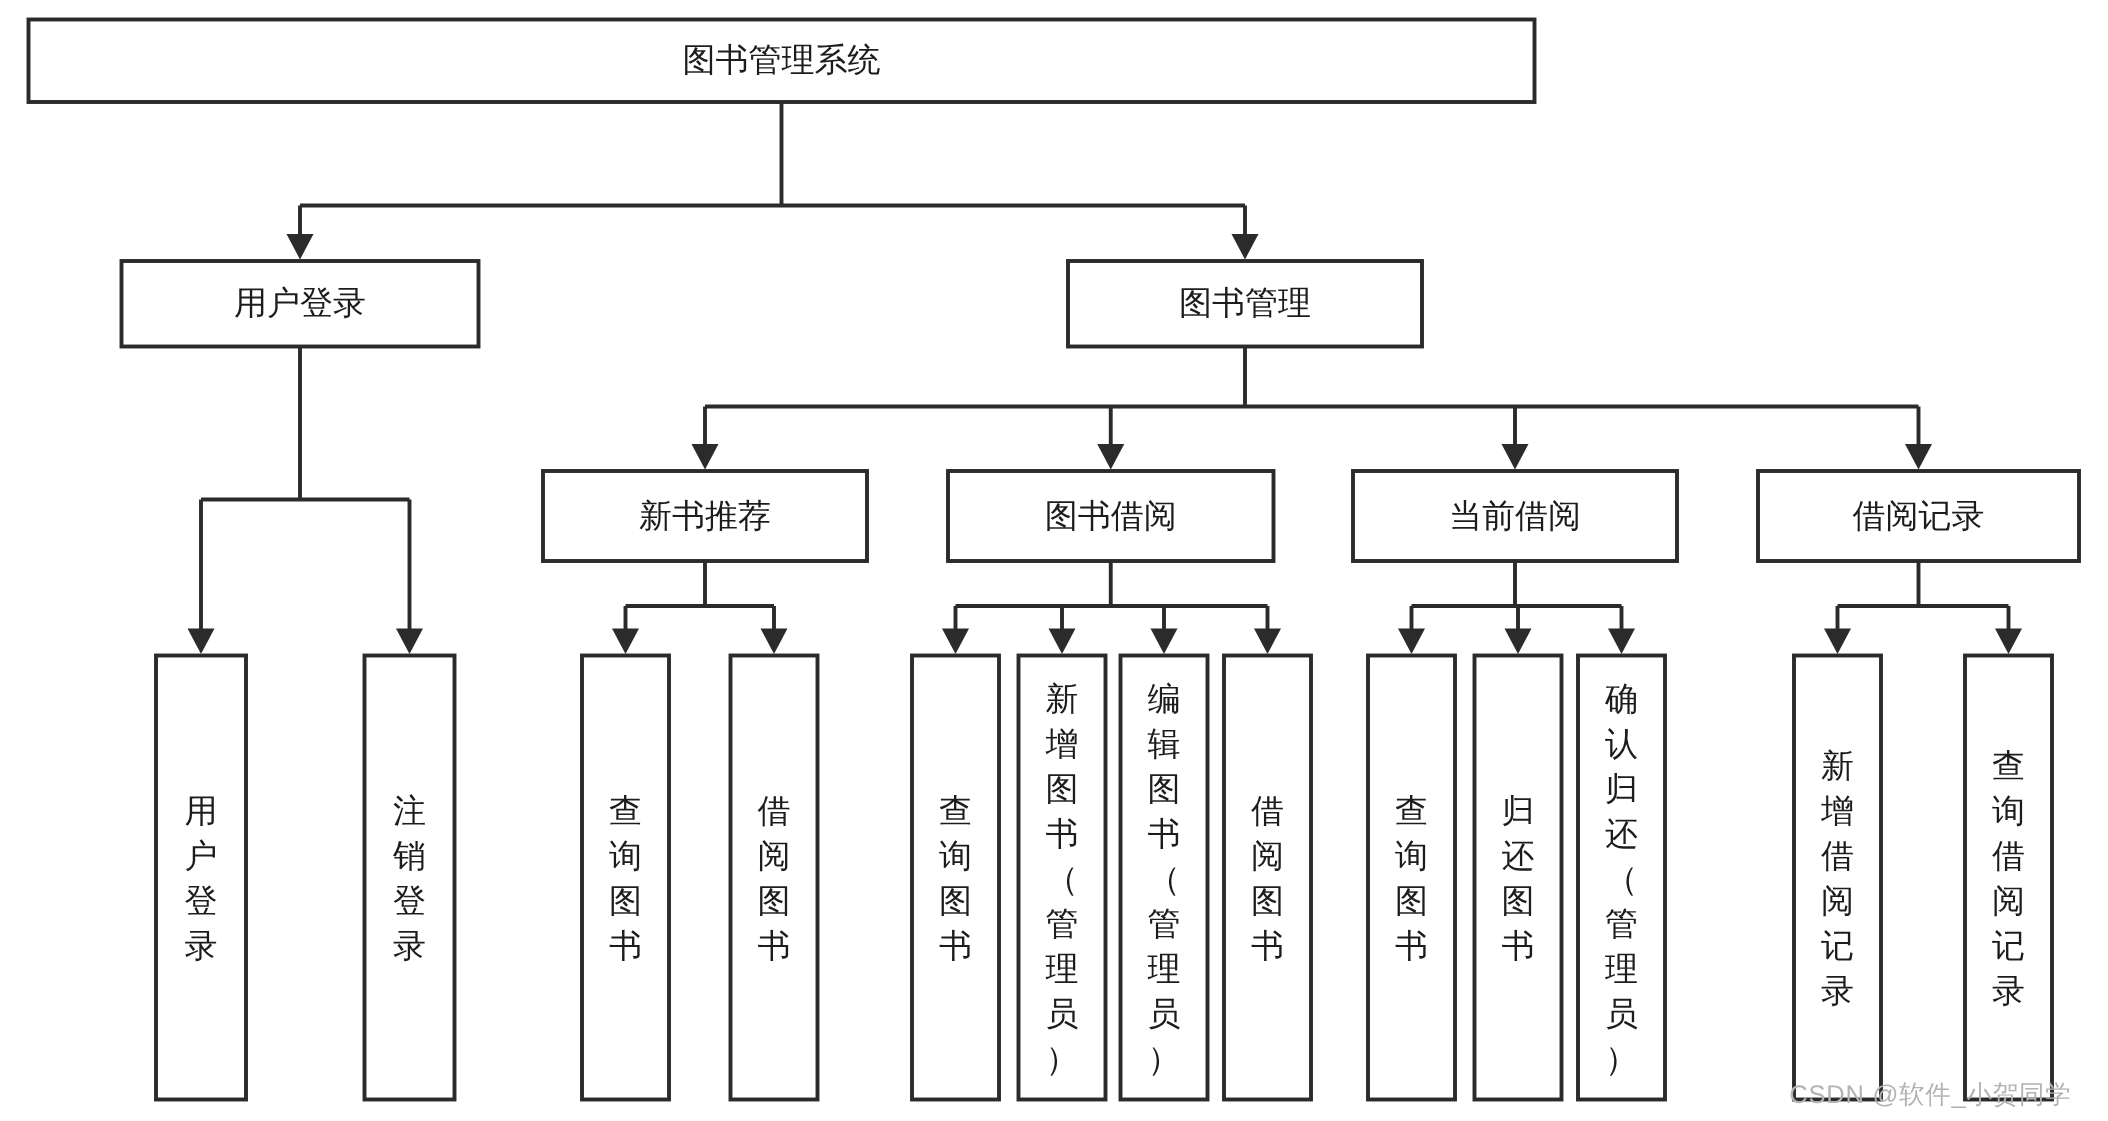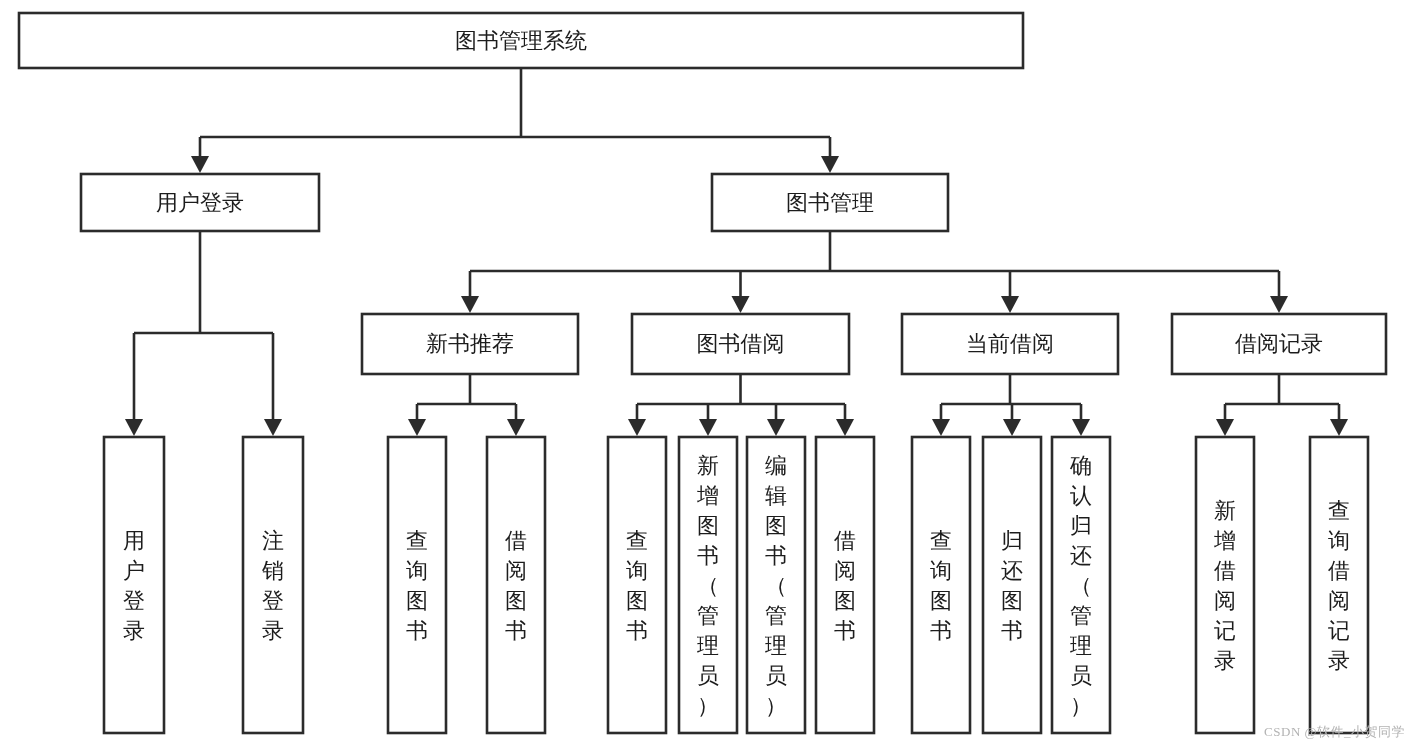"CSDN @软件_小贺同学" .watermark { font-family: Liberation Serif, serif -> Liberation Sans, sans-serif; font-size: 13px -> 17px; right: 0 -> 24px }
